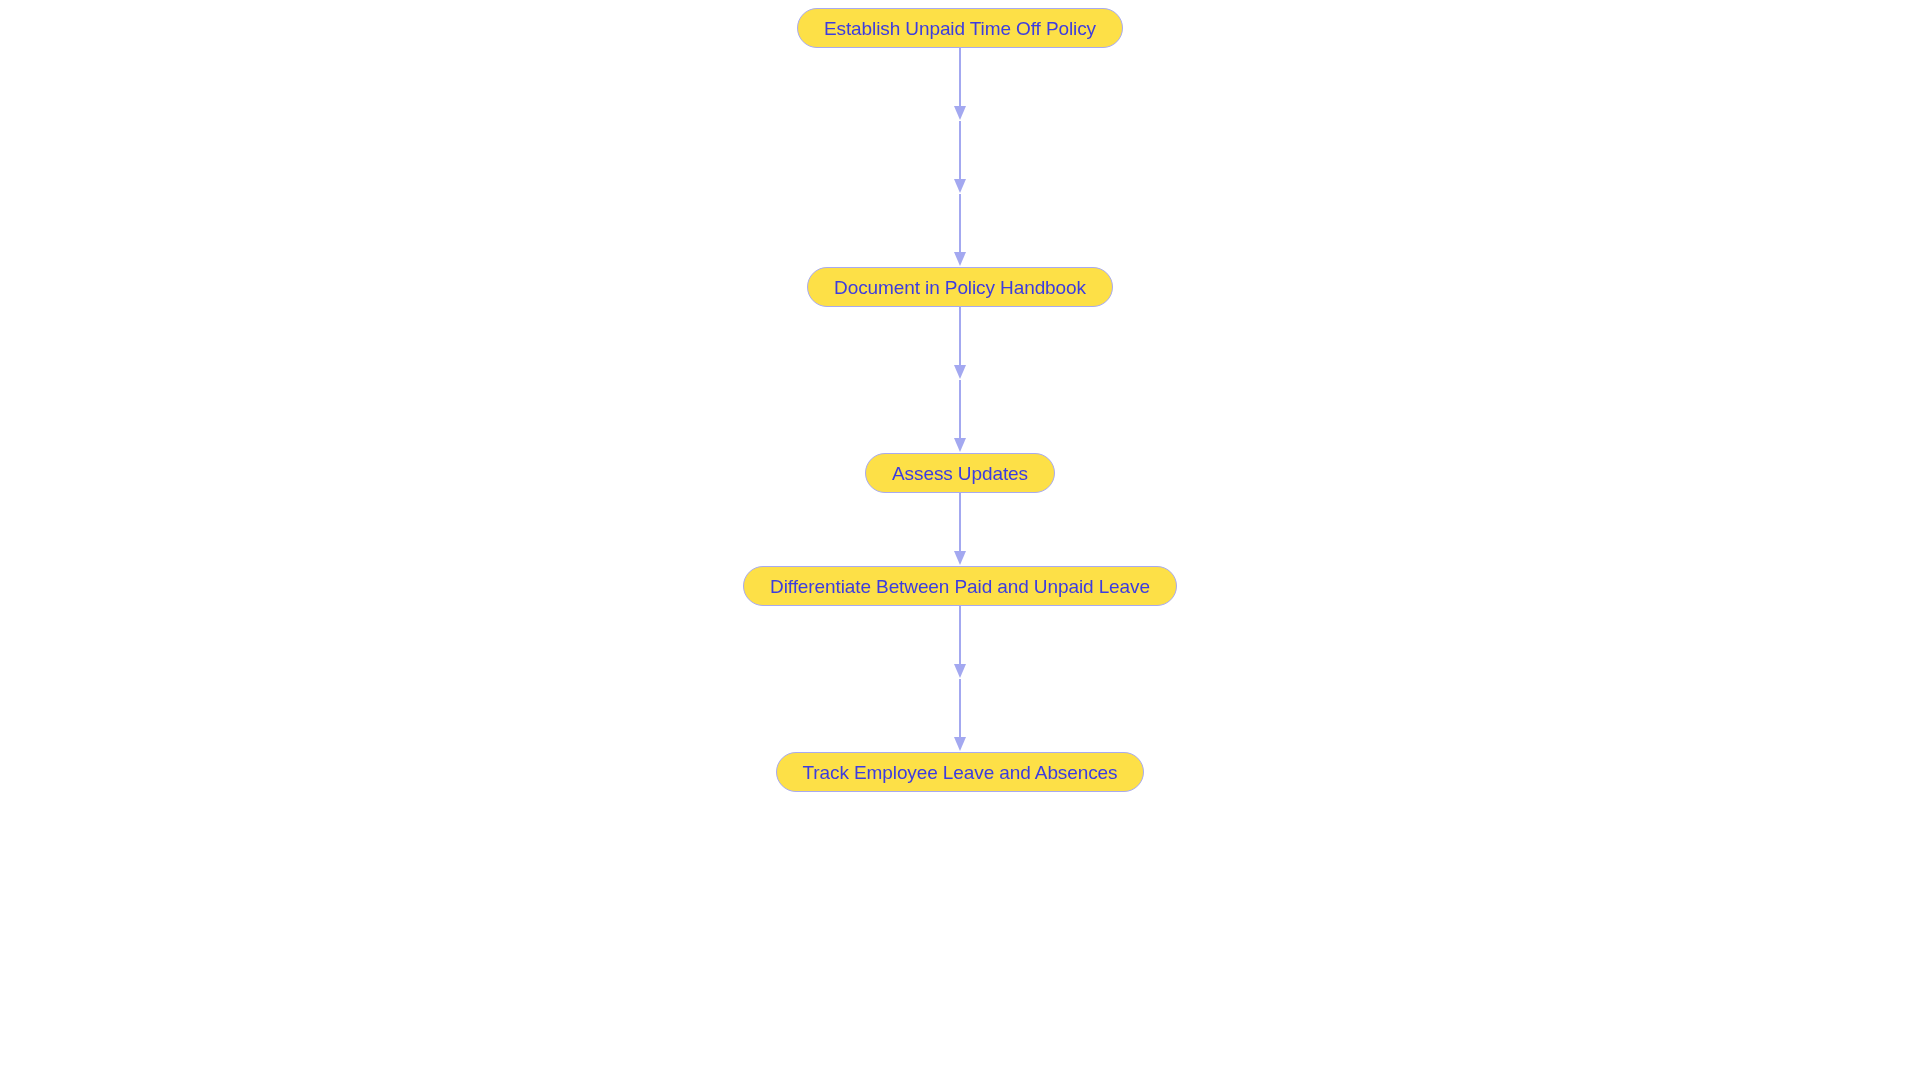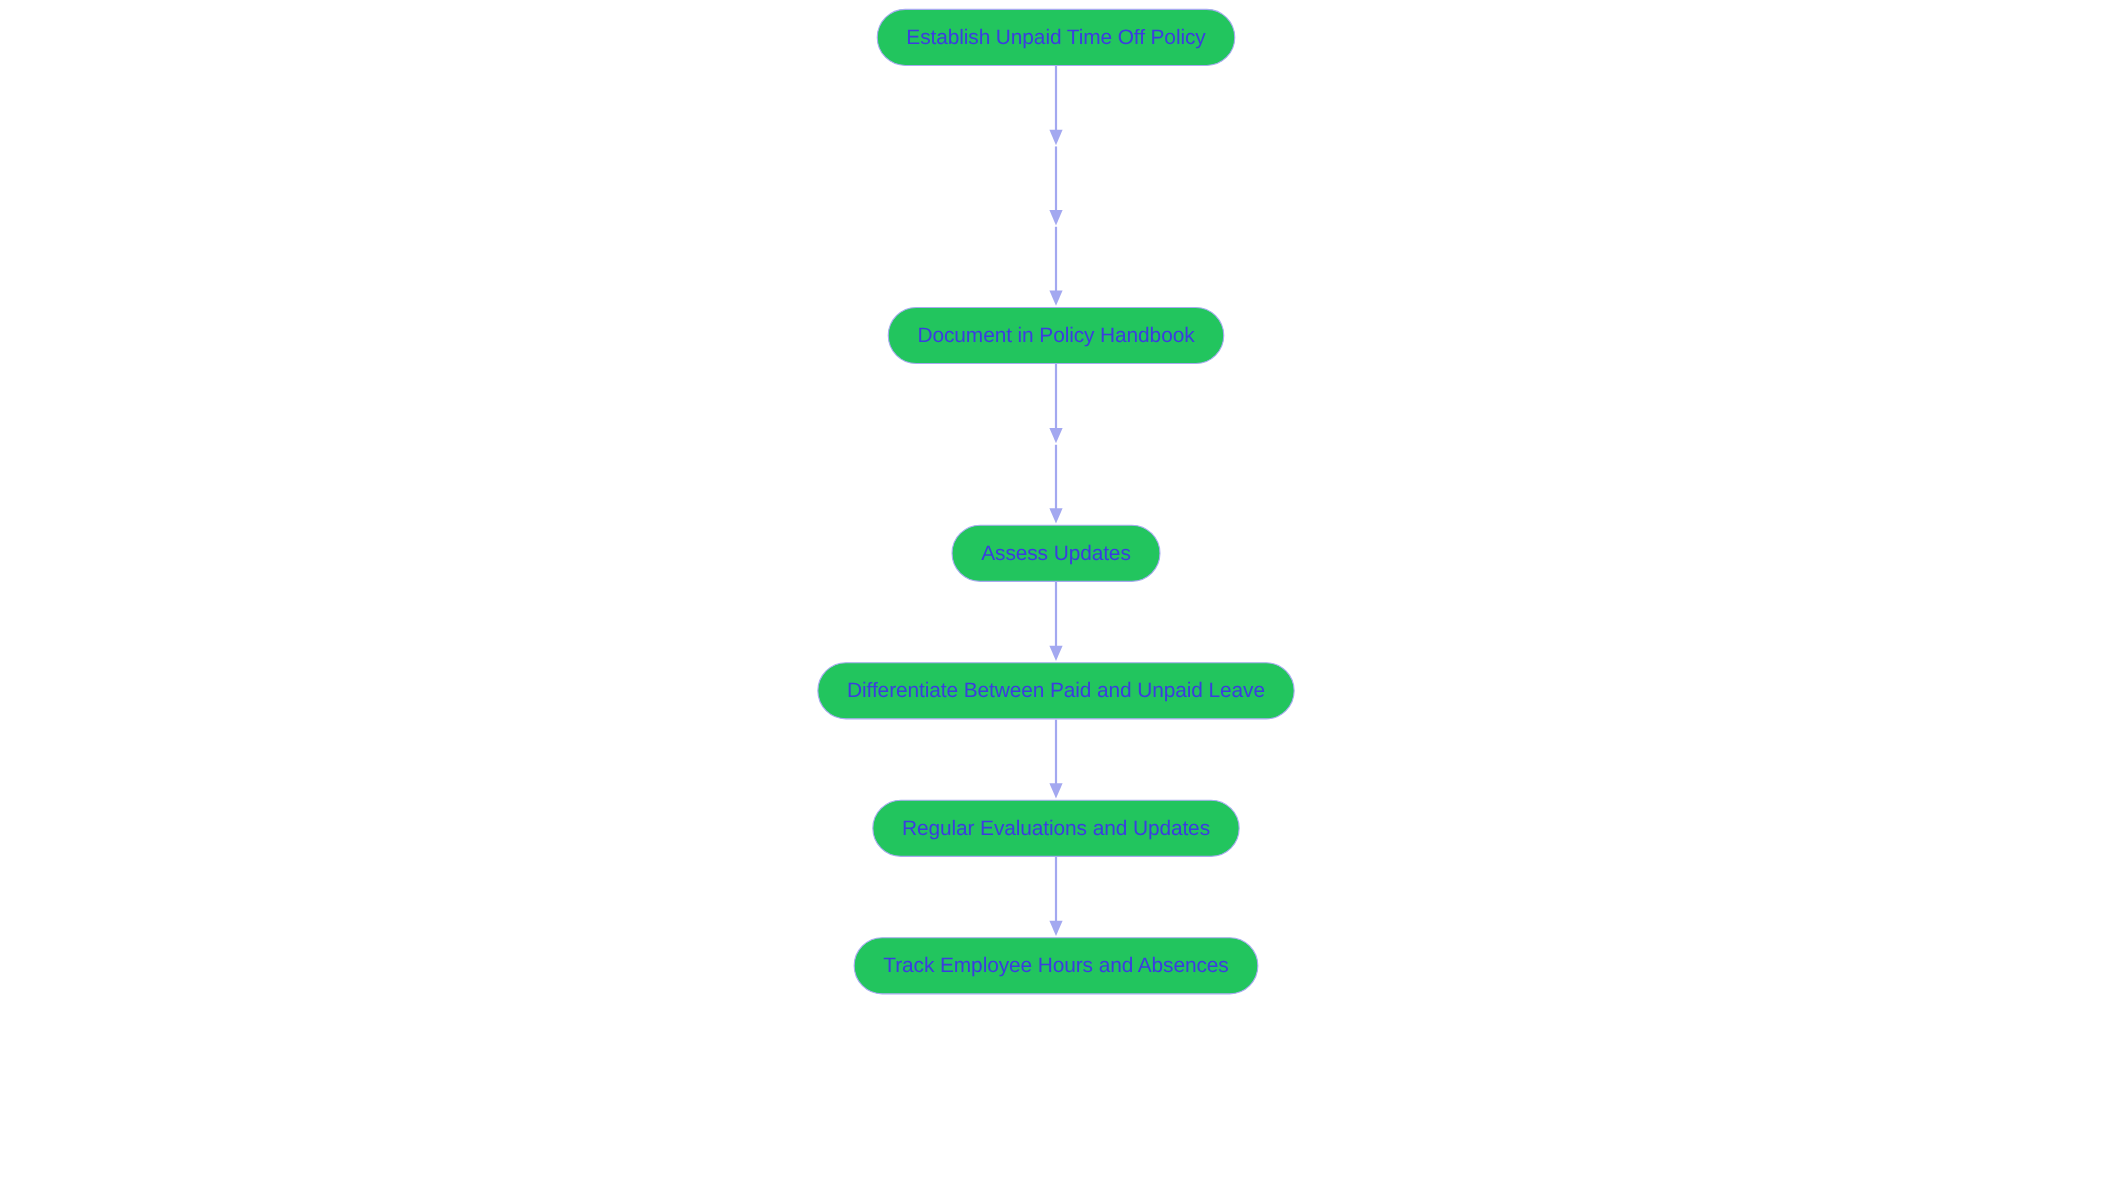"Establish Unpaid Time Off Policy" .node { background: #22c55e -> #fde047; height: 52px -> 40px }
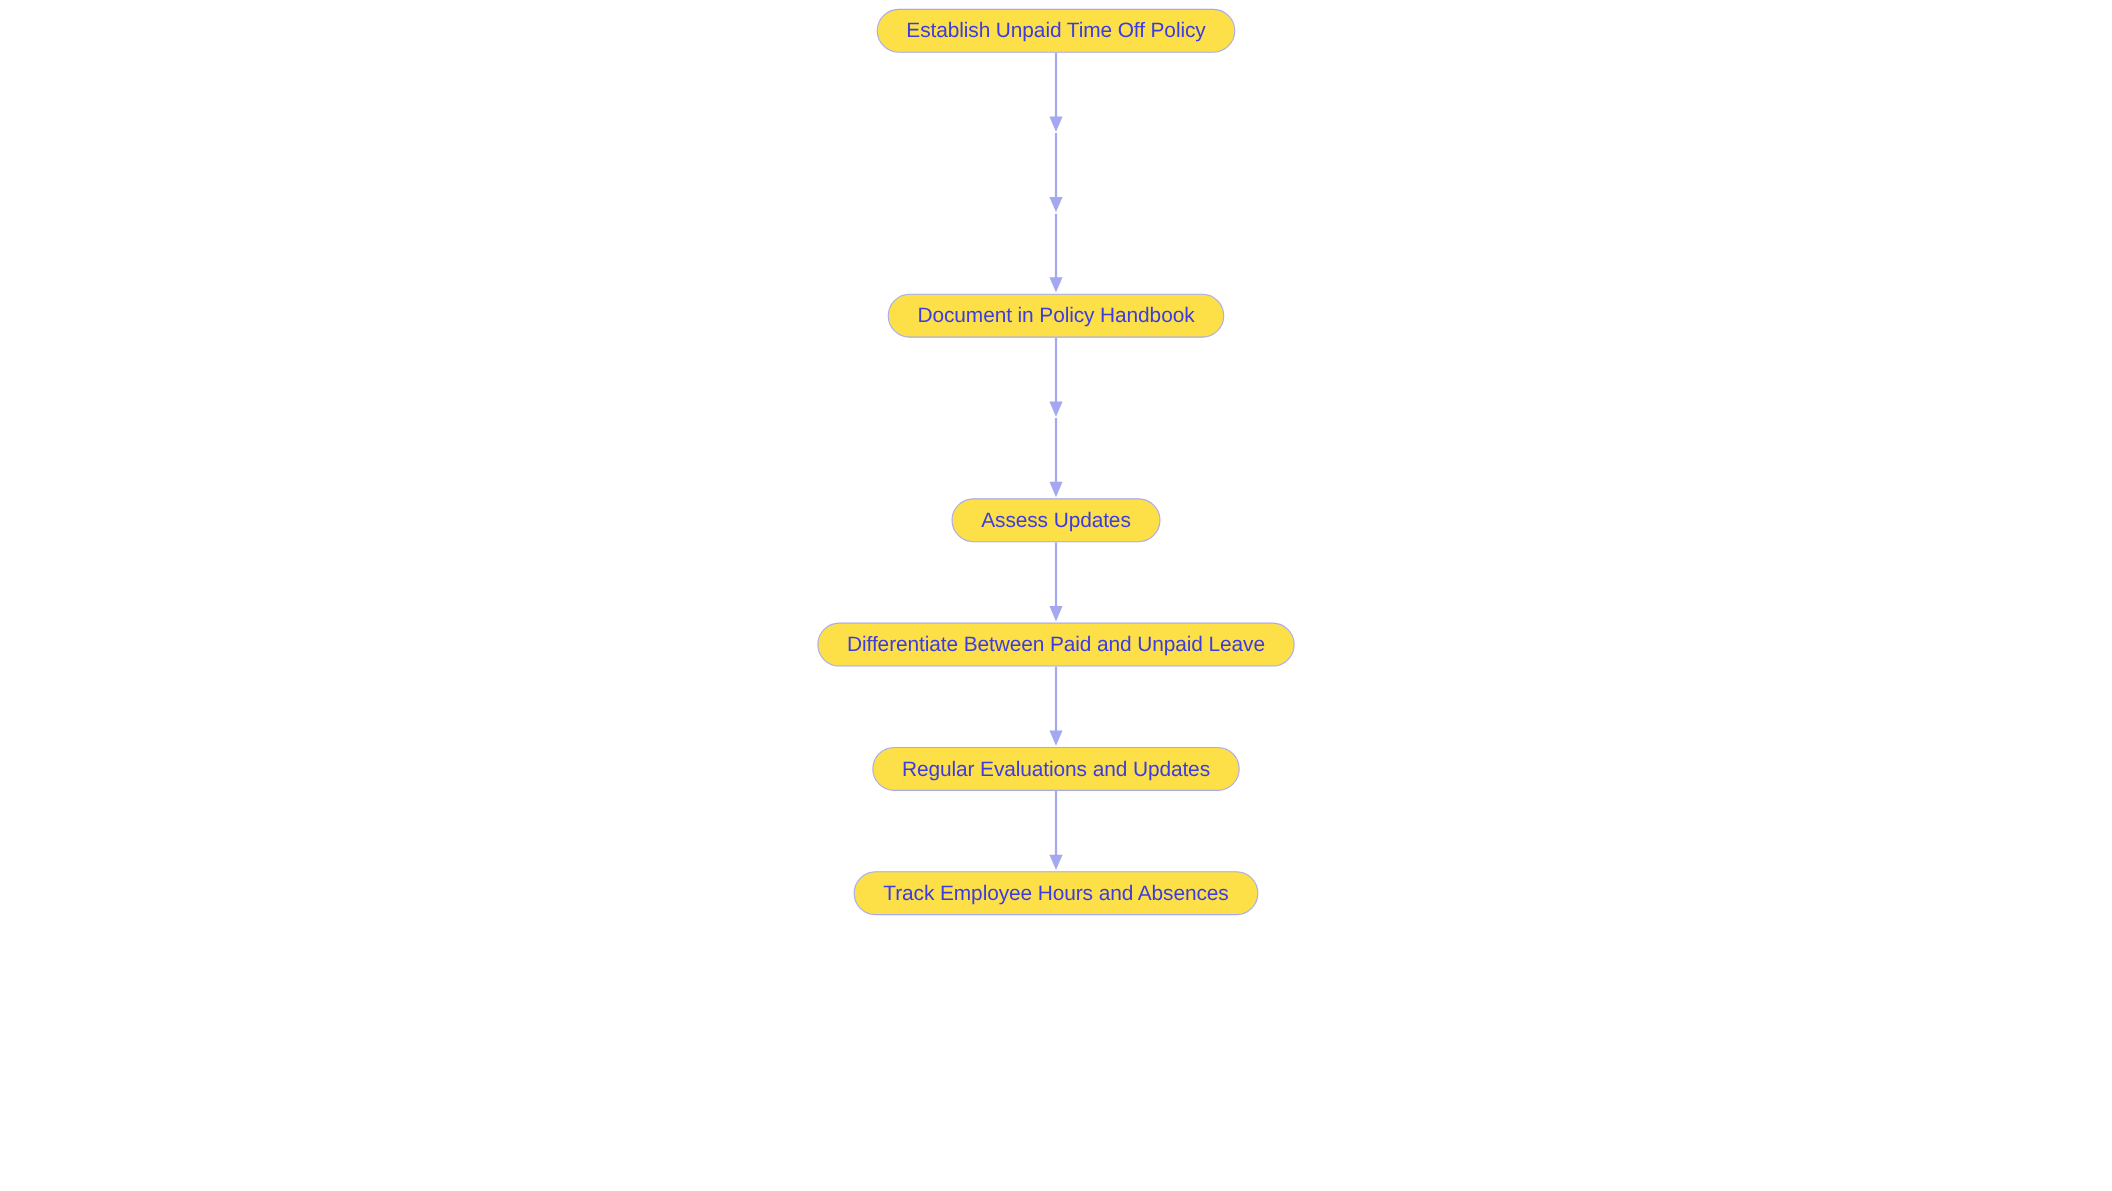"Regular Evaluations and Updates" div.node { html: <div> <span>Regular Evaluations and Updates</span> </div> -> none }
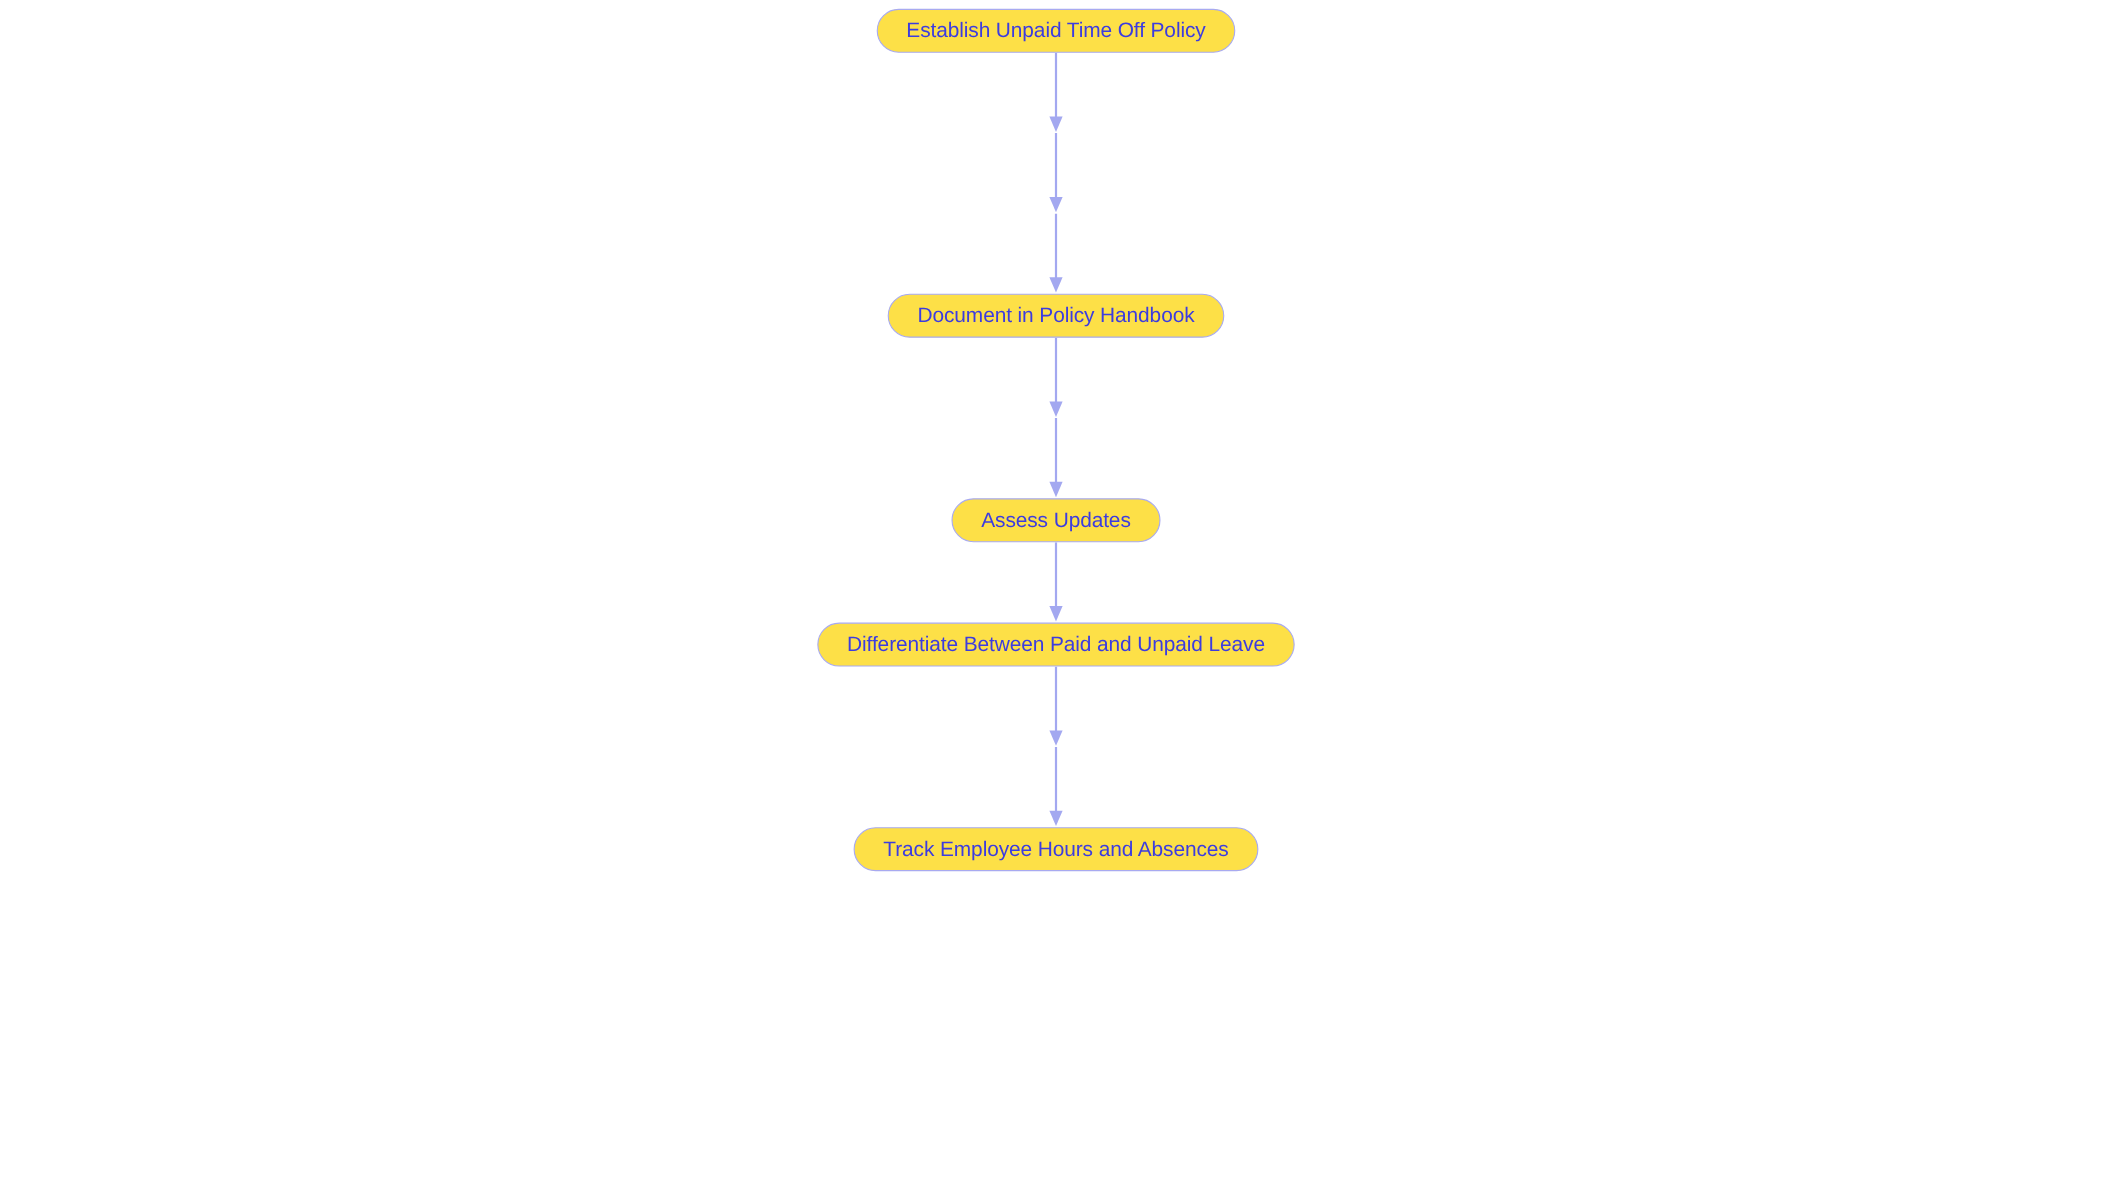"Track Employee Hours and Absences" span.node-label { text: Hours -> Leave }
